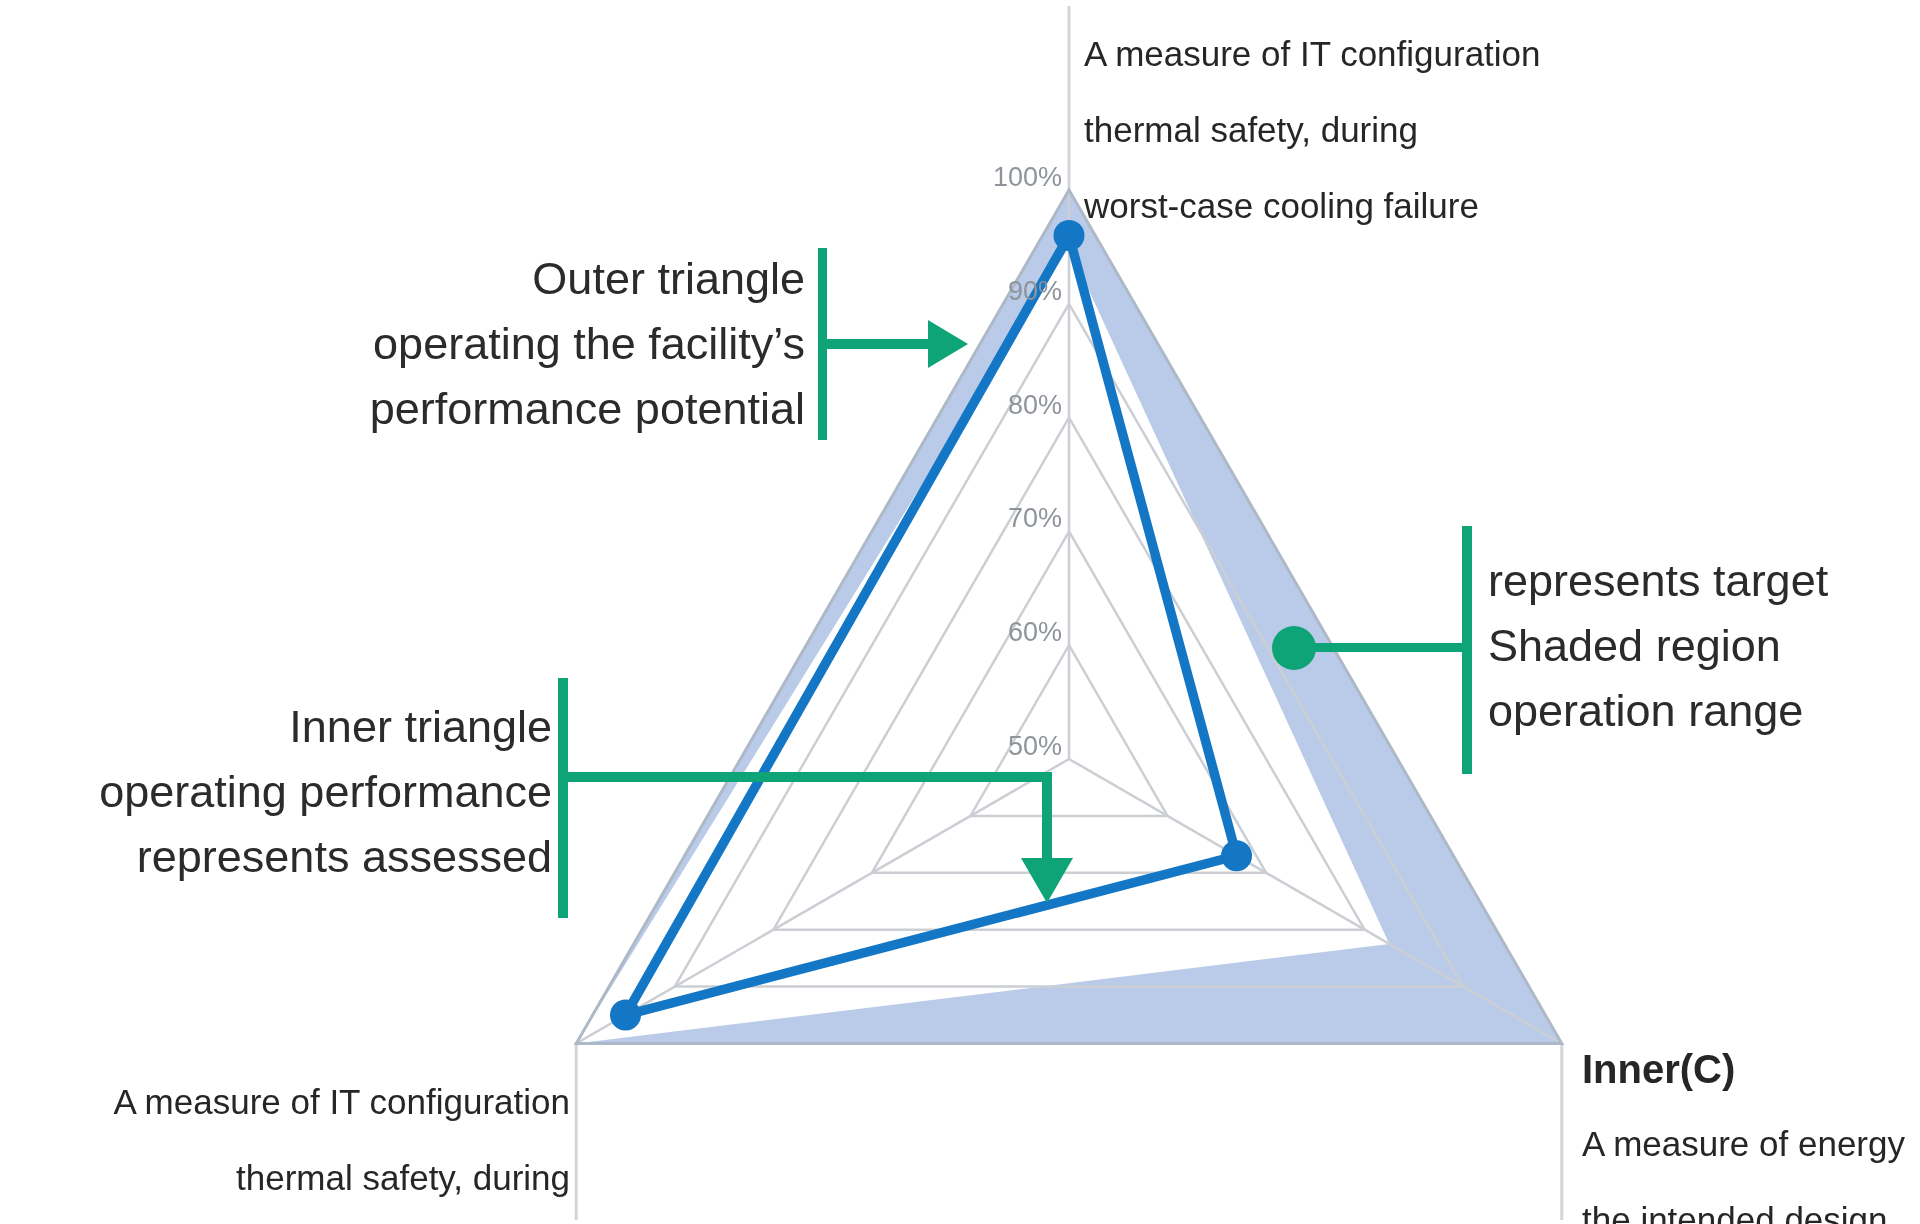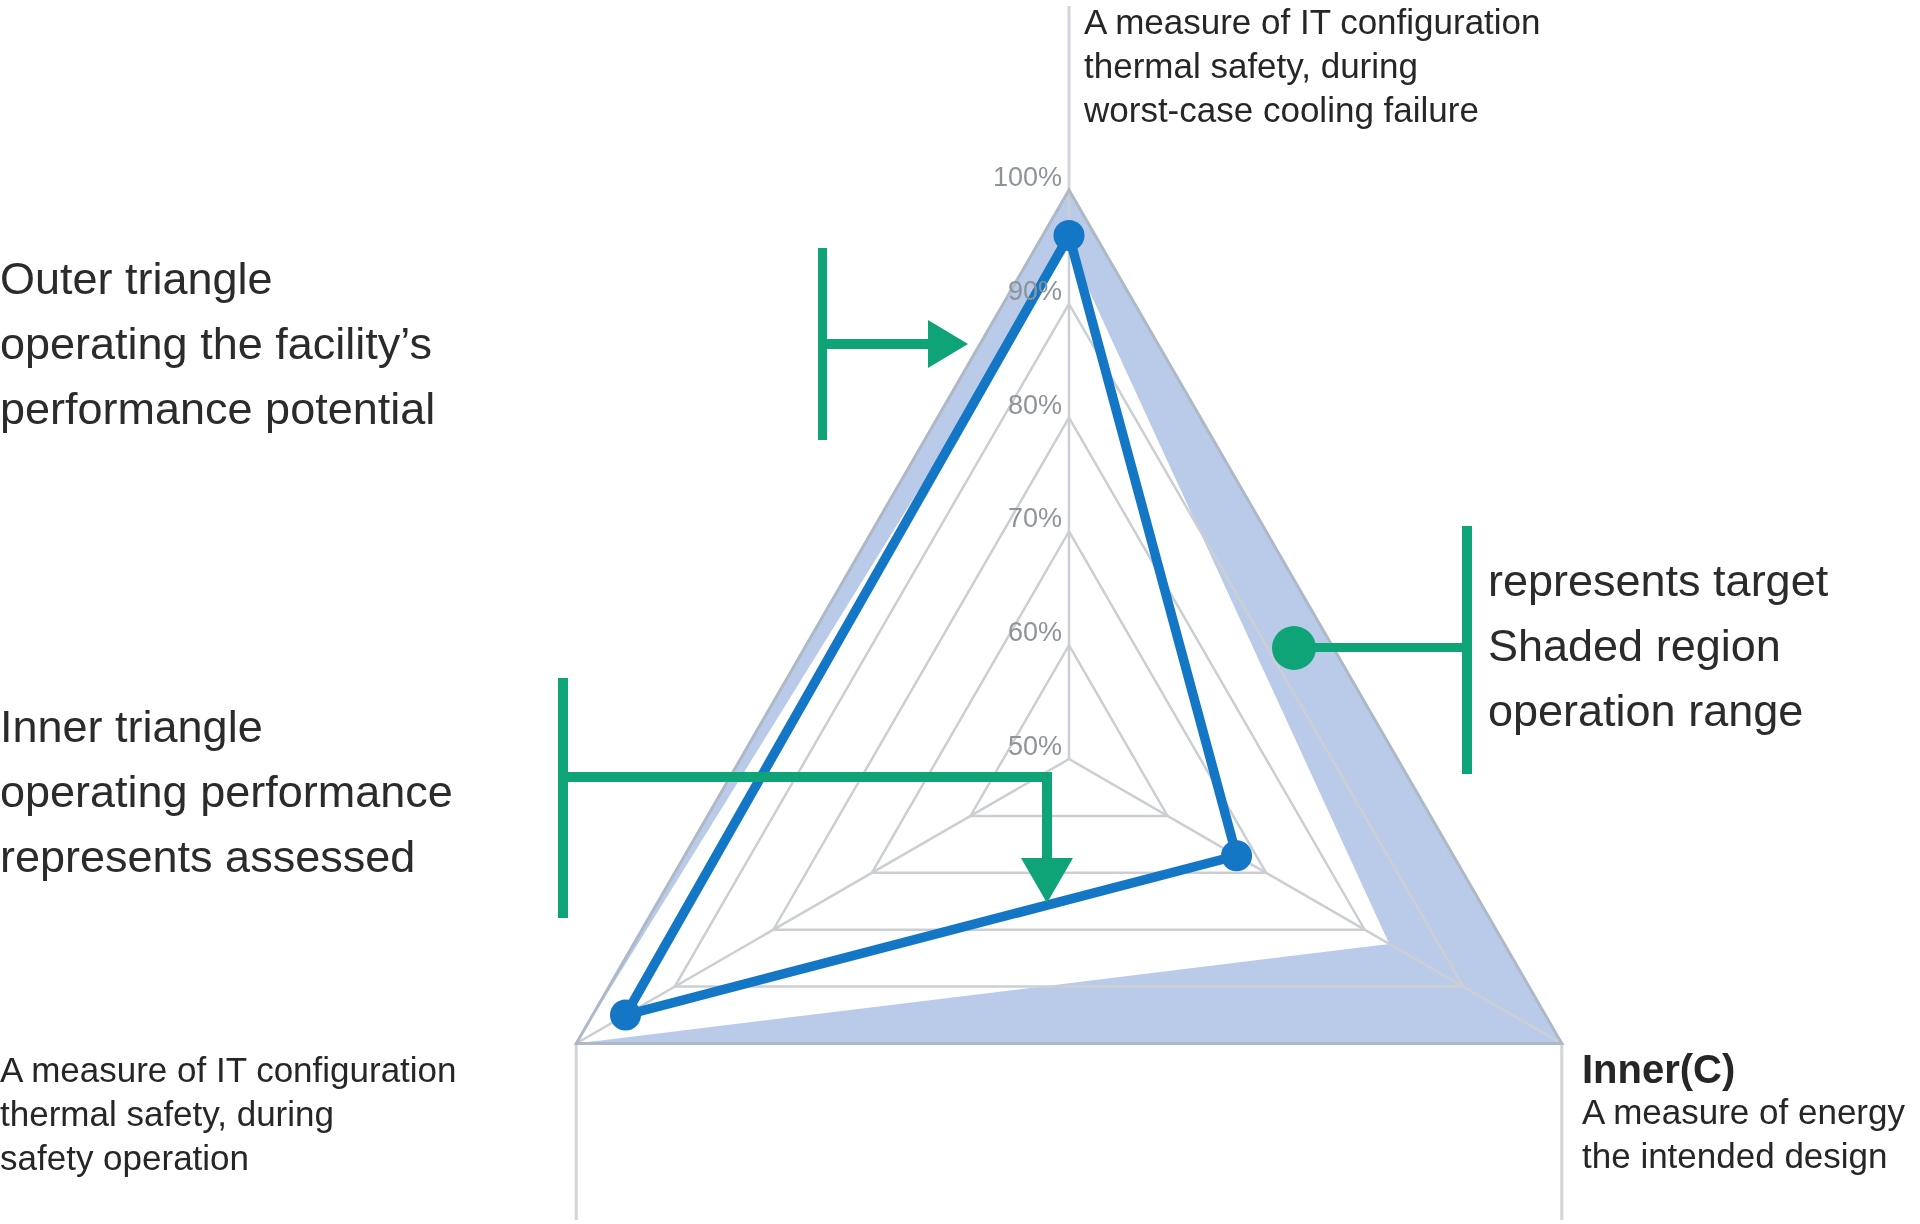"A measure of IT configuration" .axis-desc { margin-top: none -> 32px }
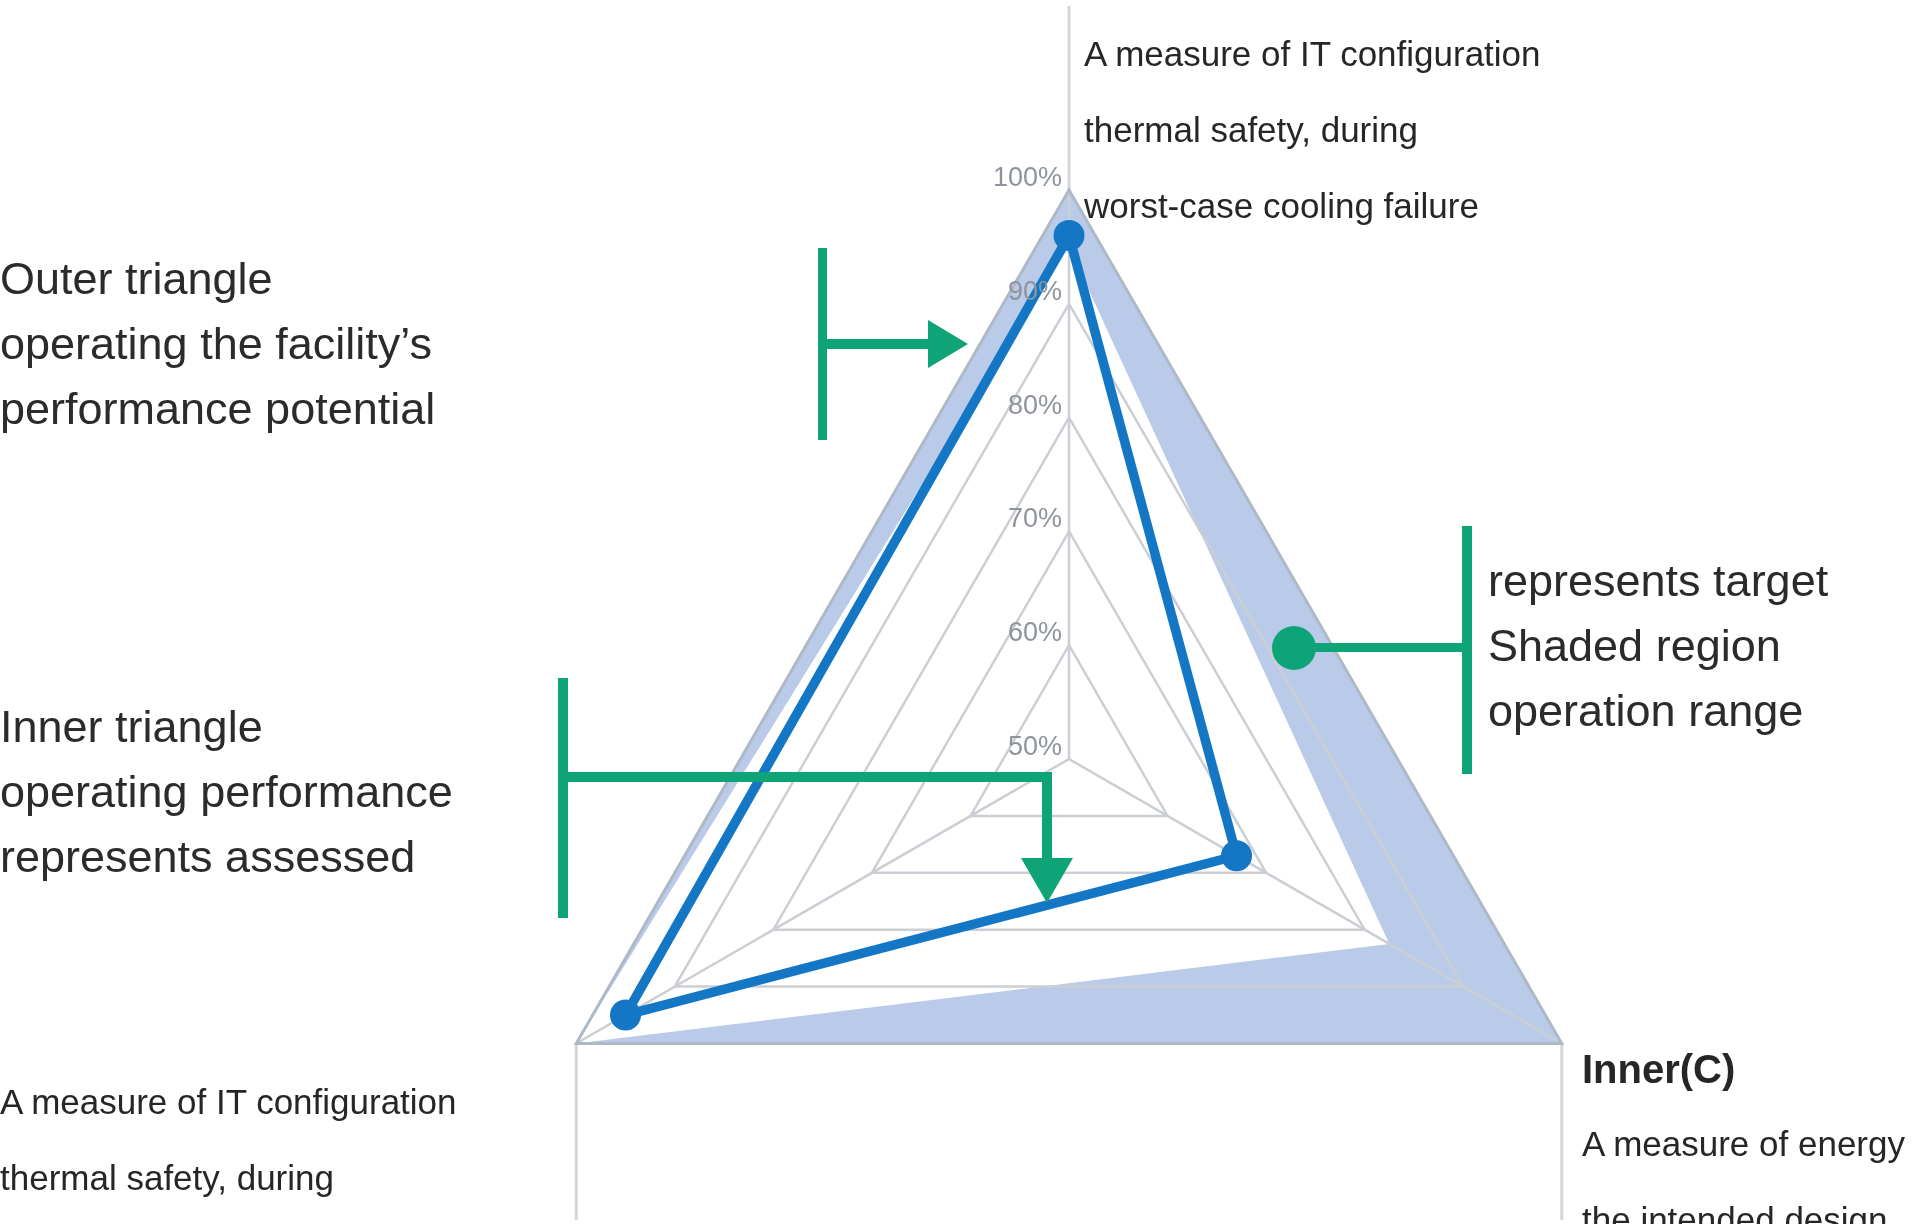"Outer triangle" .align-right { text-align: left -> right }
